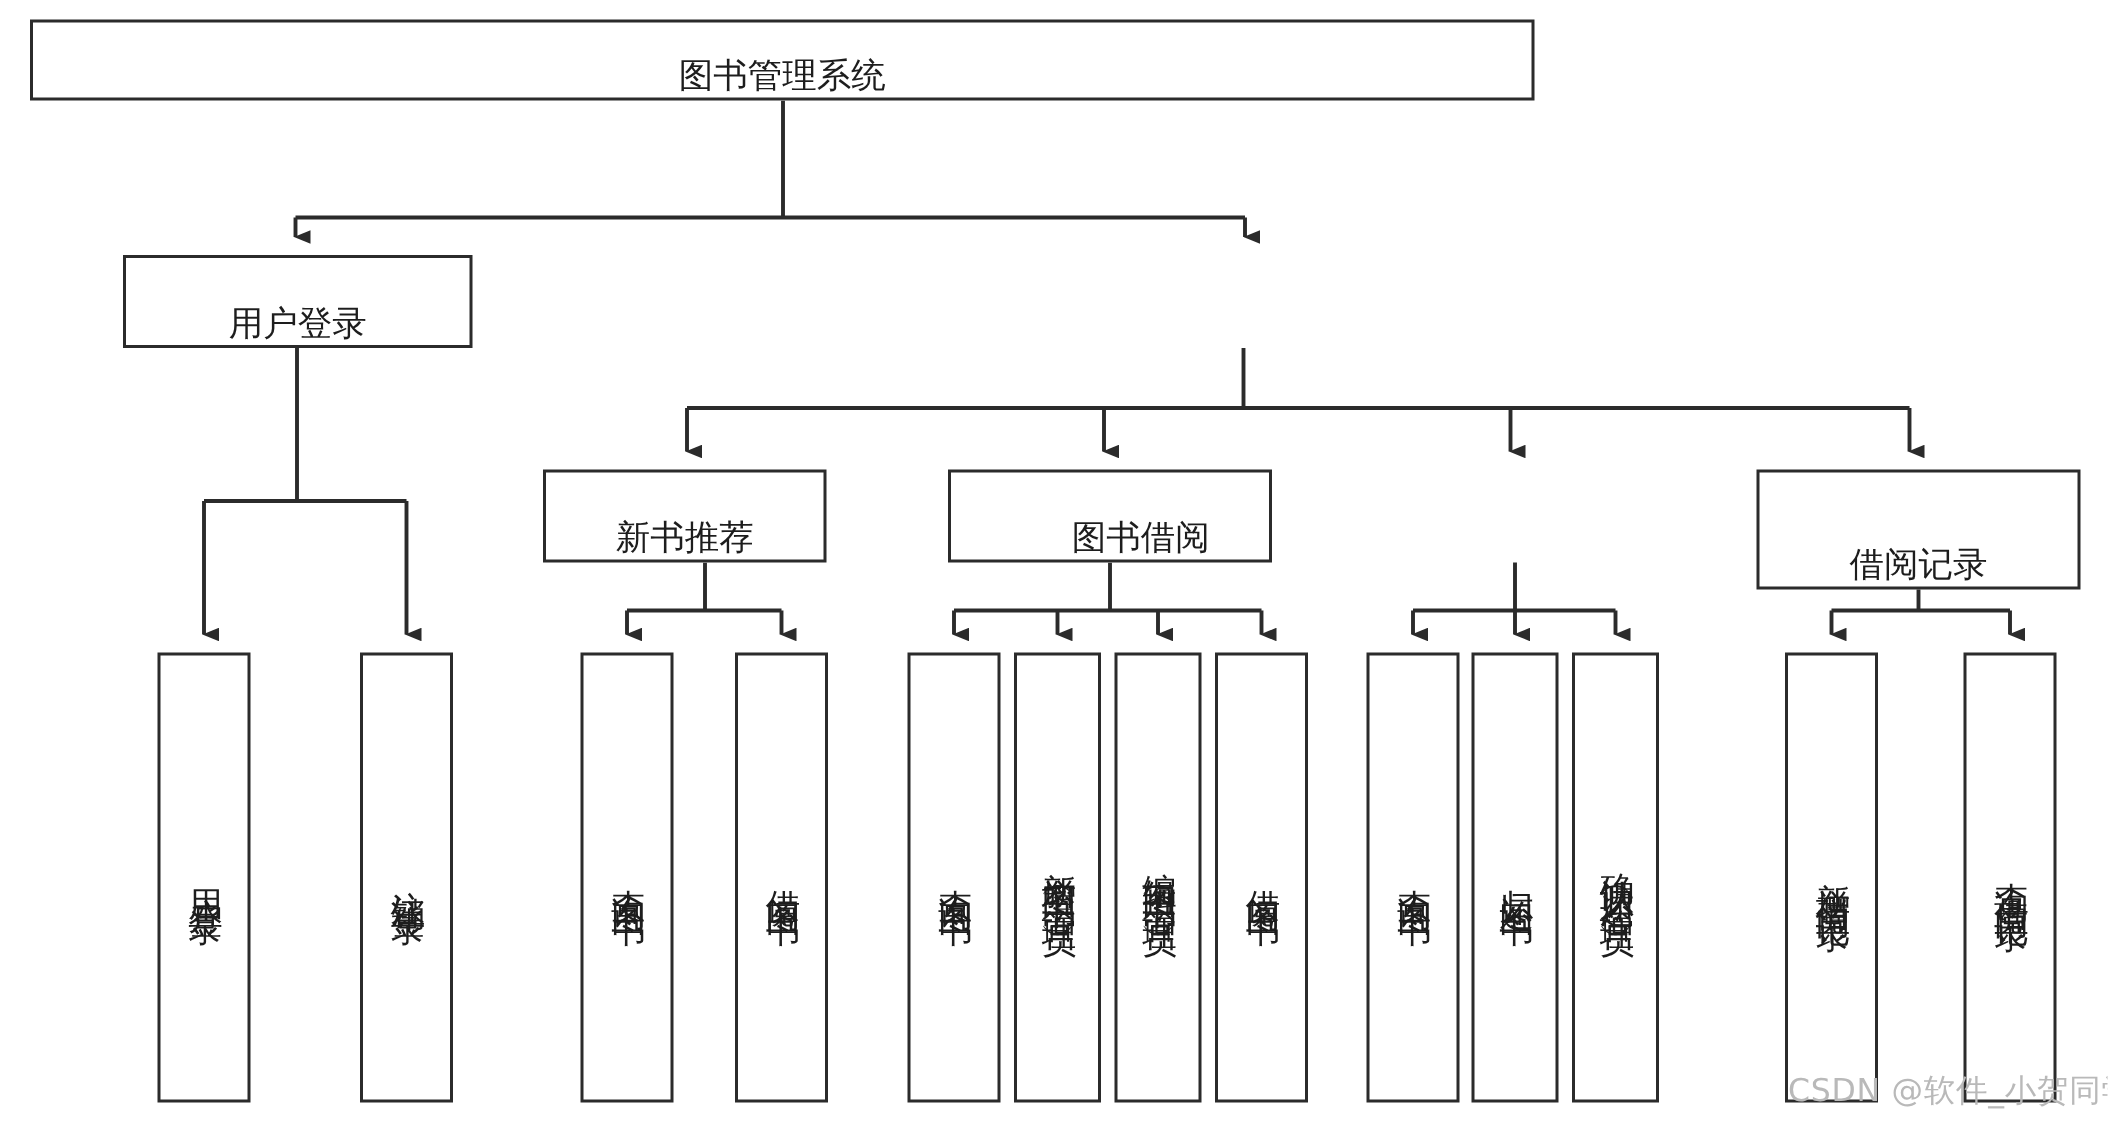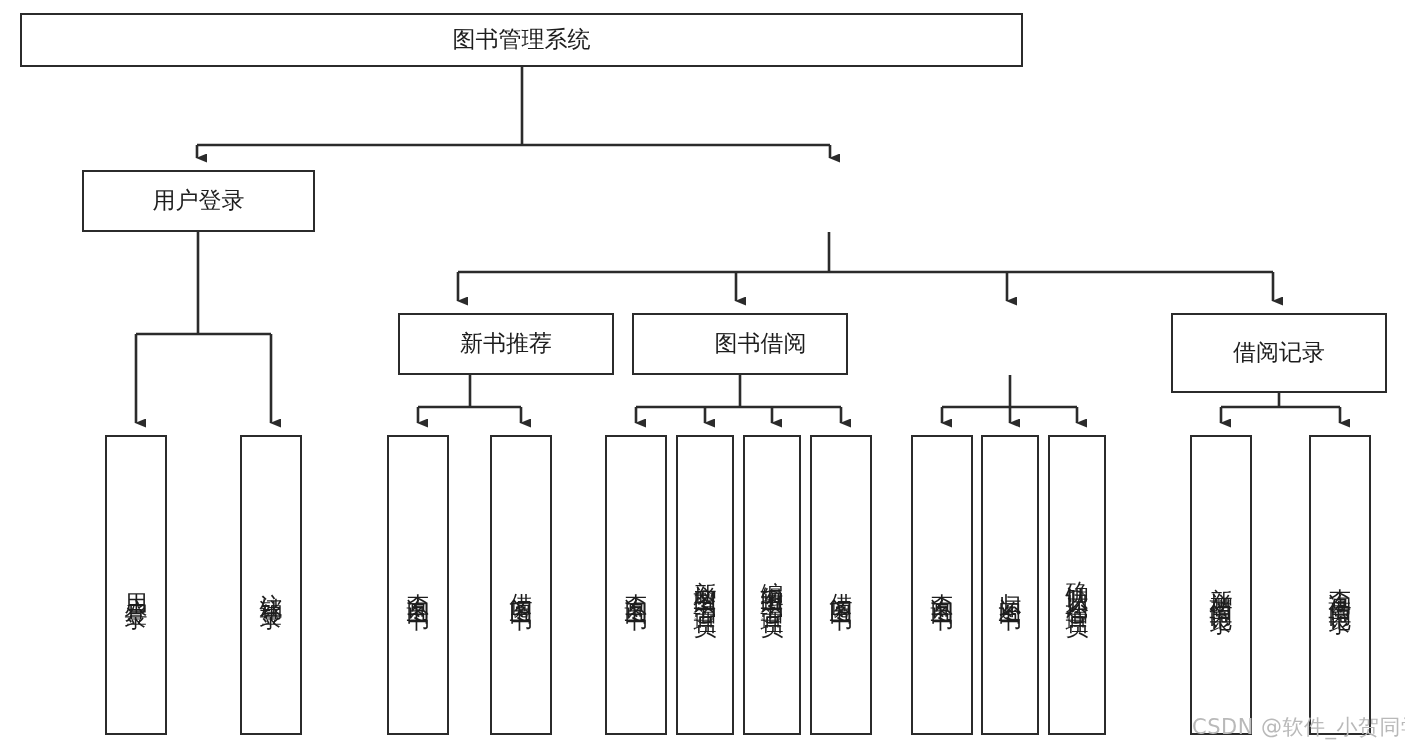"图书管理系统" .node { align-items: center -> flex-end }
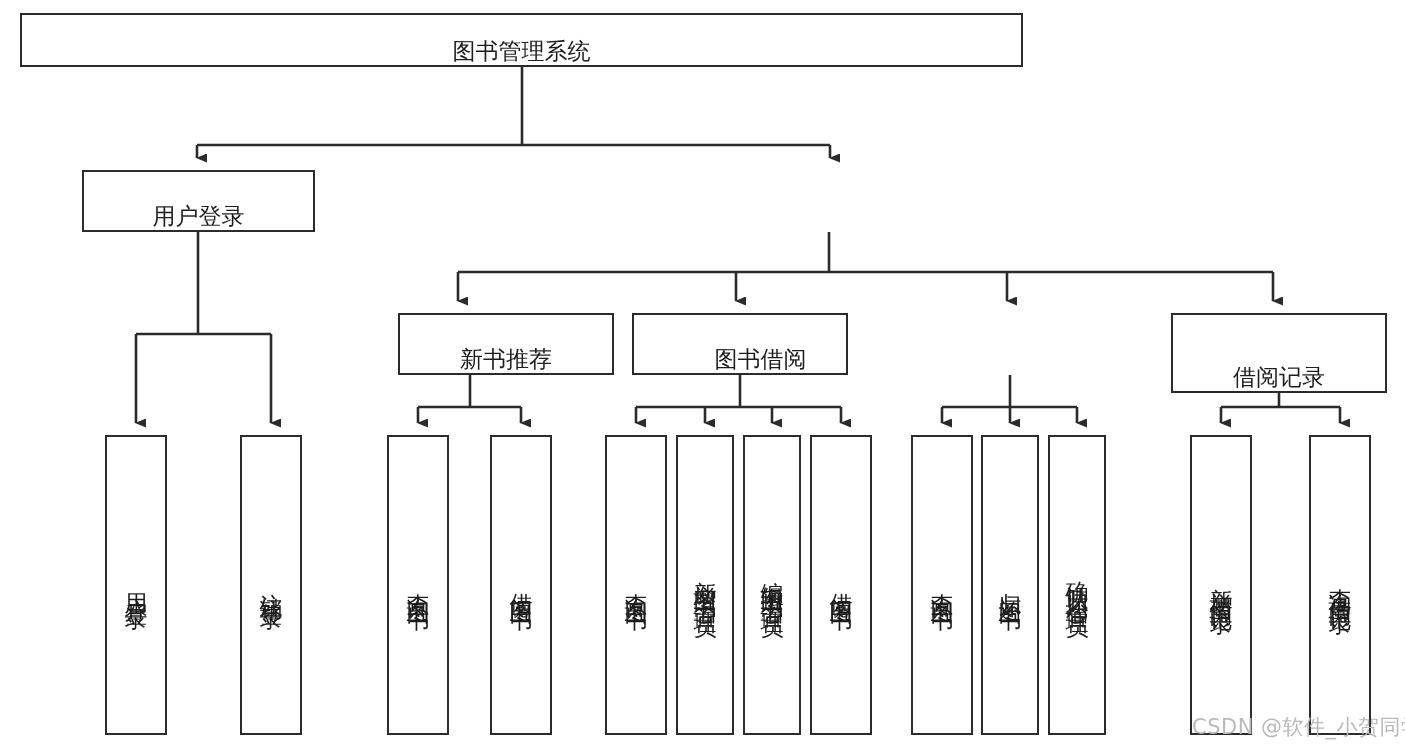"新书推荐" div.node { margin-left: 36px -> none; width: 216px -> 189px }
